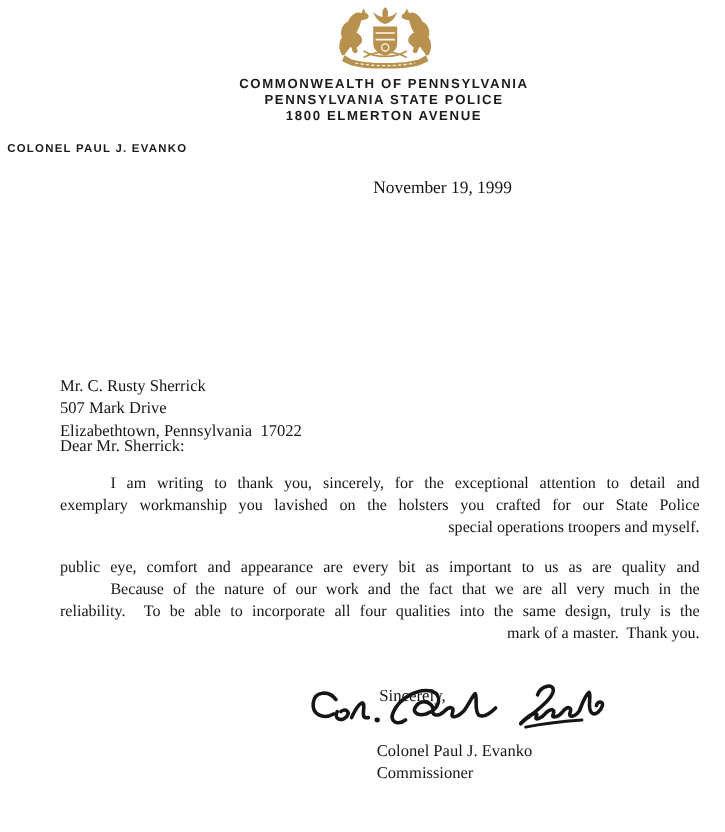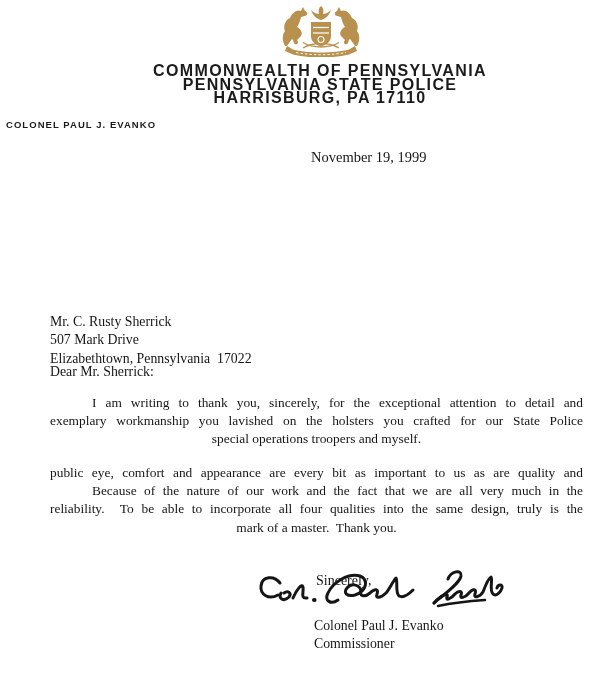"COMMONWEALTH OF PENNSYLVANIA" .letterhead { font-size: 16px -> 11px }
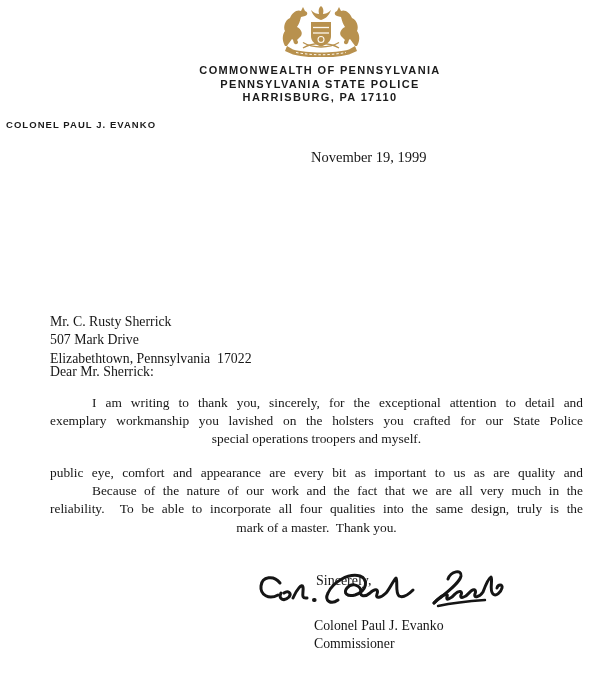"1800 ELMERTON AVENUE" div { html: none -> <div>1800 ELMERTON AVENUE</div> }
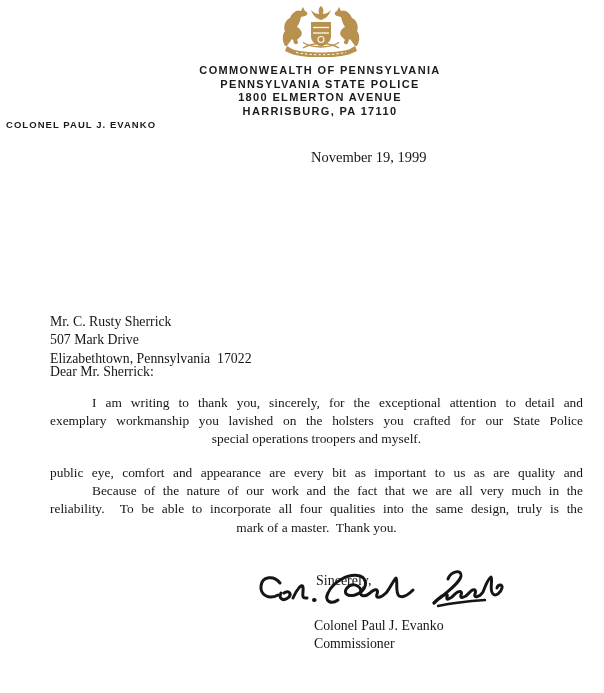"HARRISBURG, PA 17110" div { html: <div>HARRISBURG, PA 17110</div> -> none }
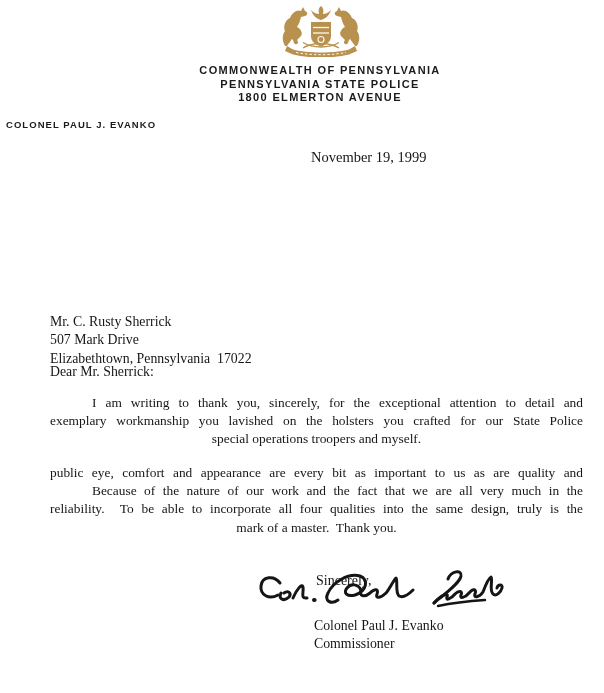"special operations troopers and myself." .ll { text-align: center -> right }
